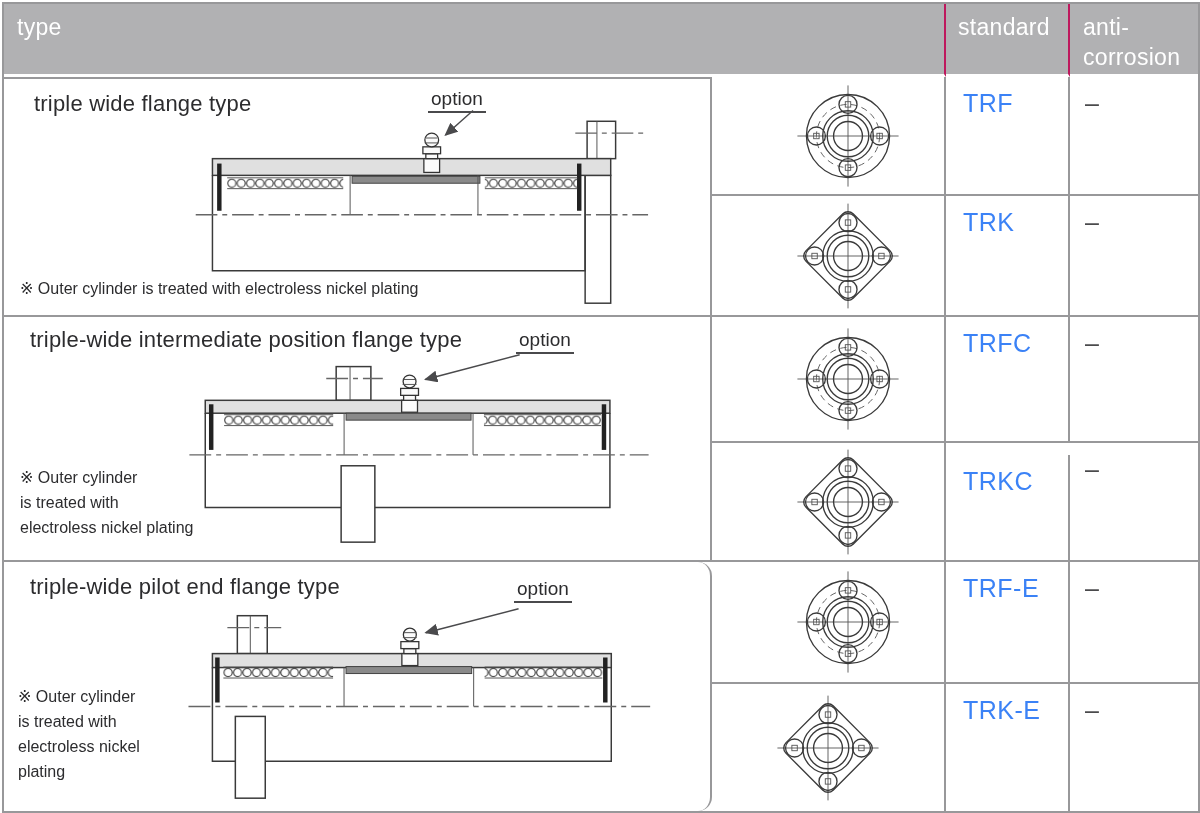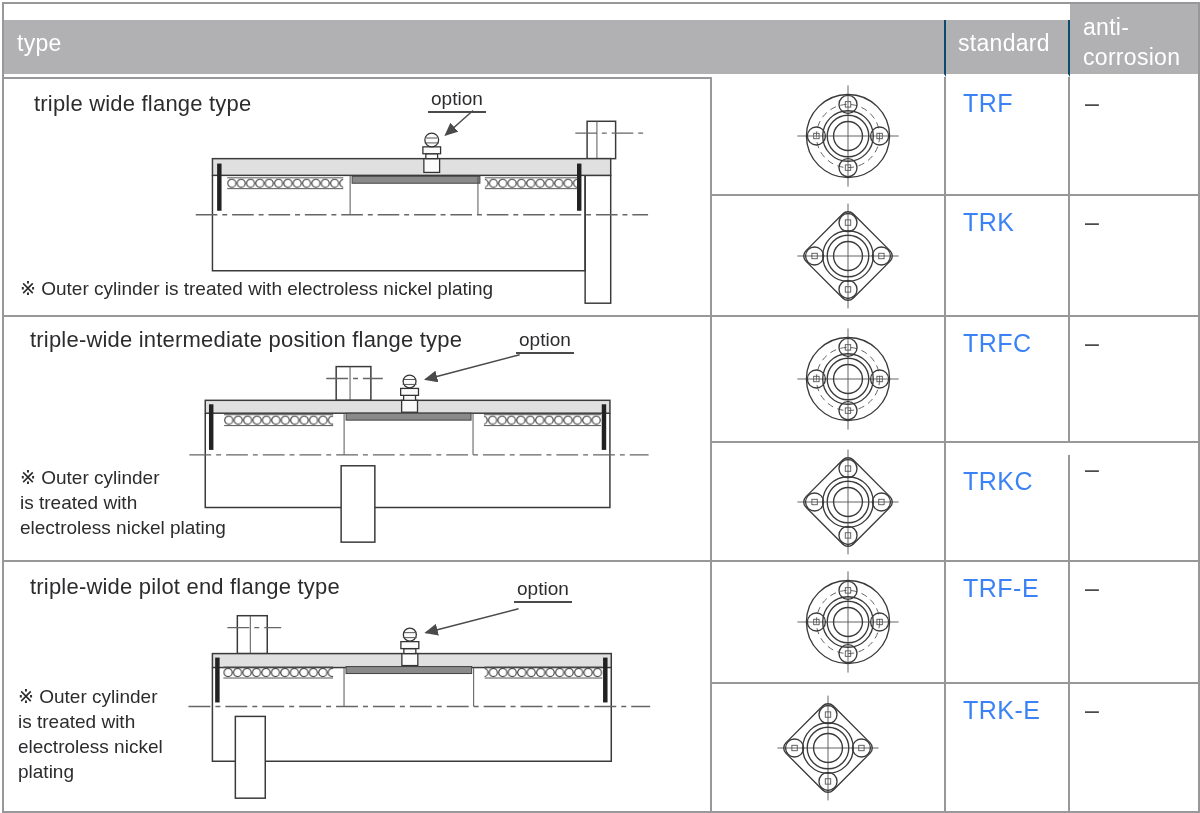"type" .hsep { border-right: 2px solid #0c4a6e -> 2px solid #be185d; margin-top: 16px -> none }
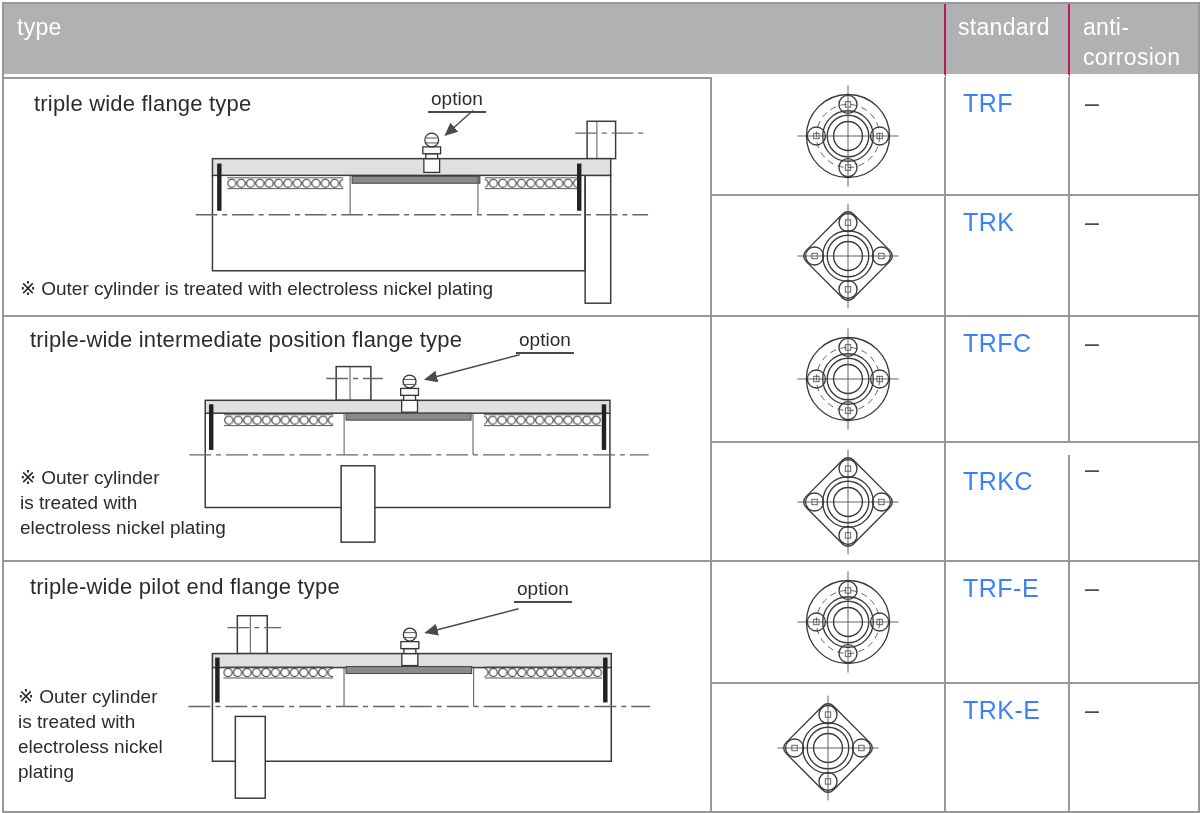"※ Outer cylinder is treated" .note { font-size: 19px -> 16px }
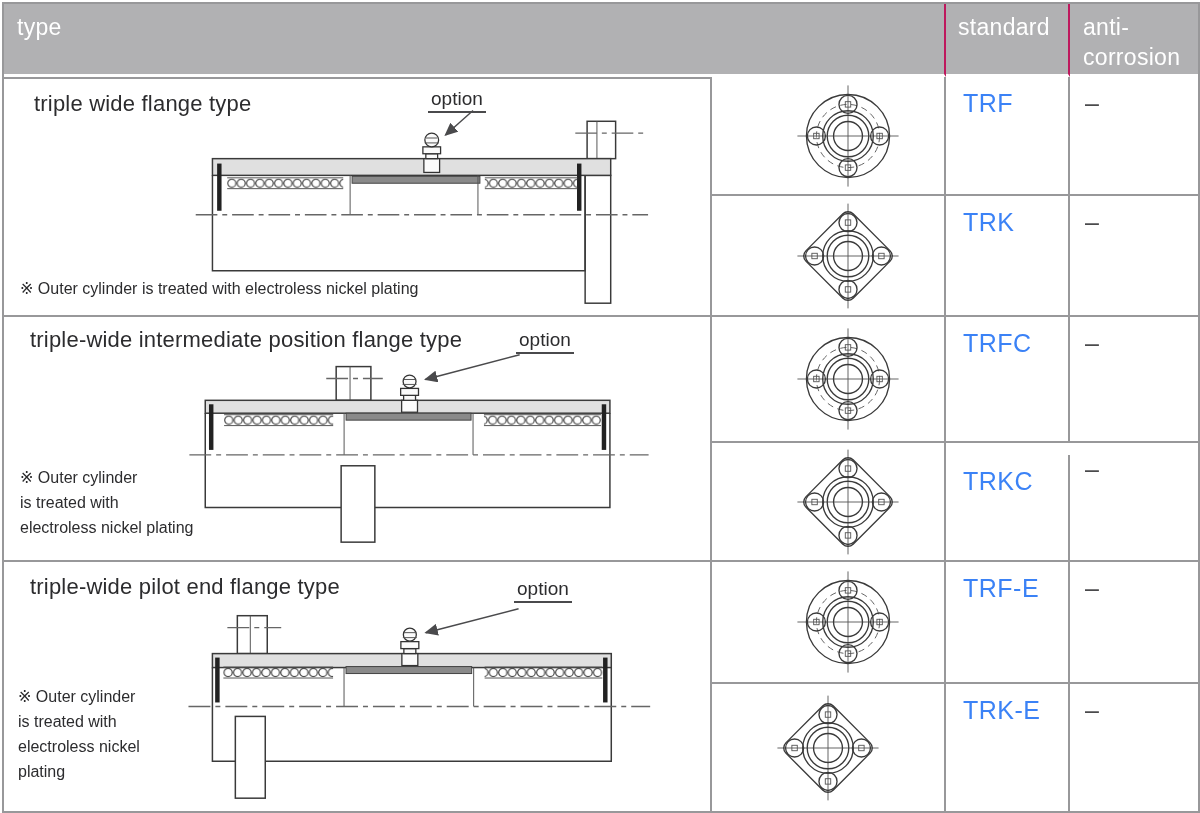"triple-wide pilot end flange type" .t3 { border-radius: none -> 14px }
